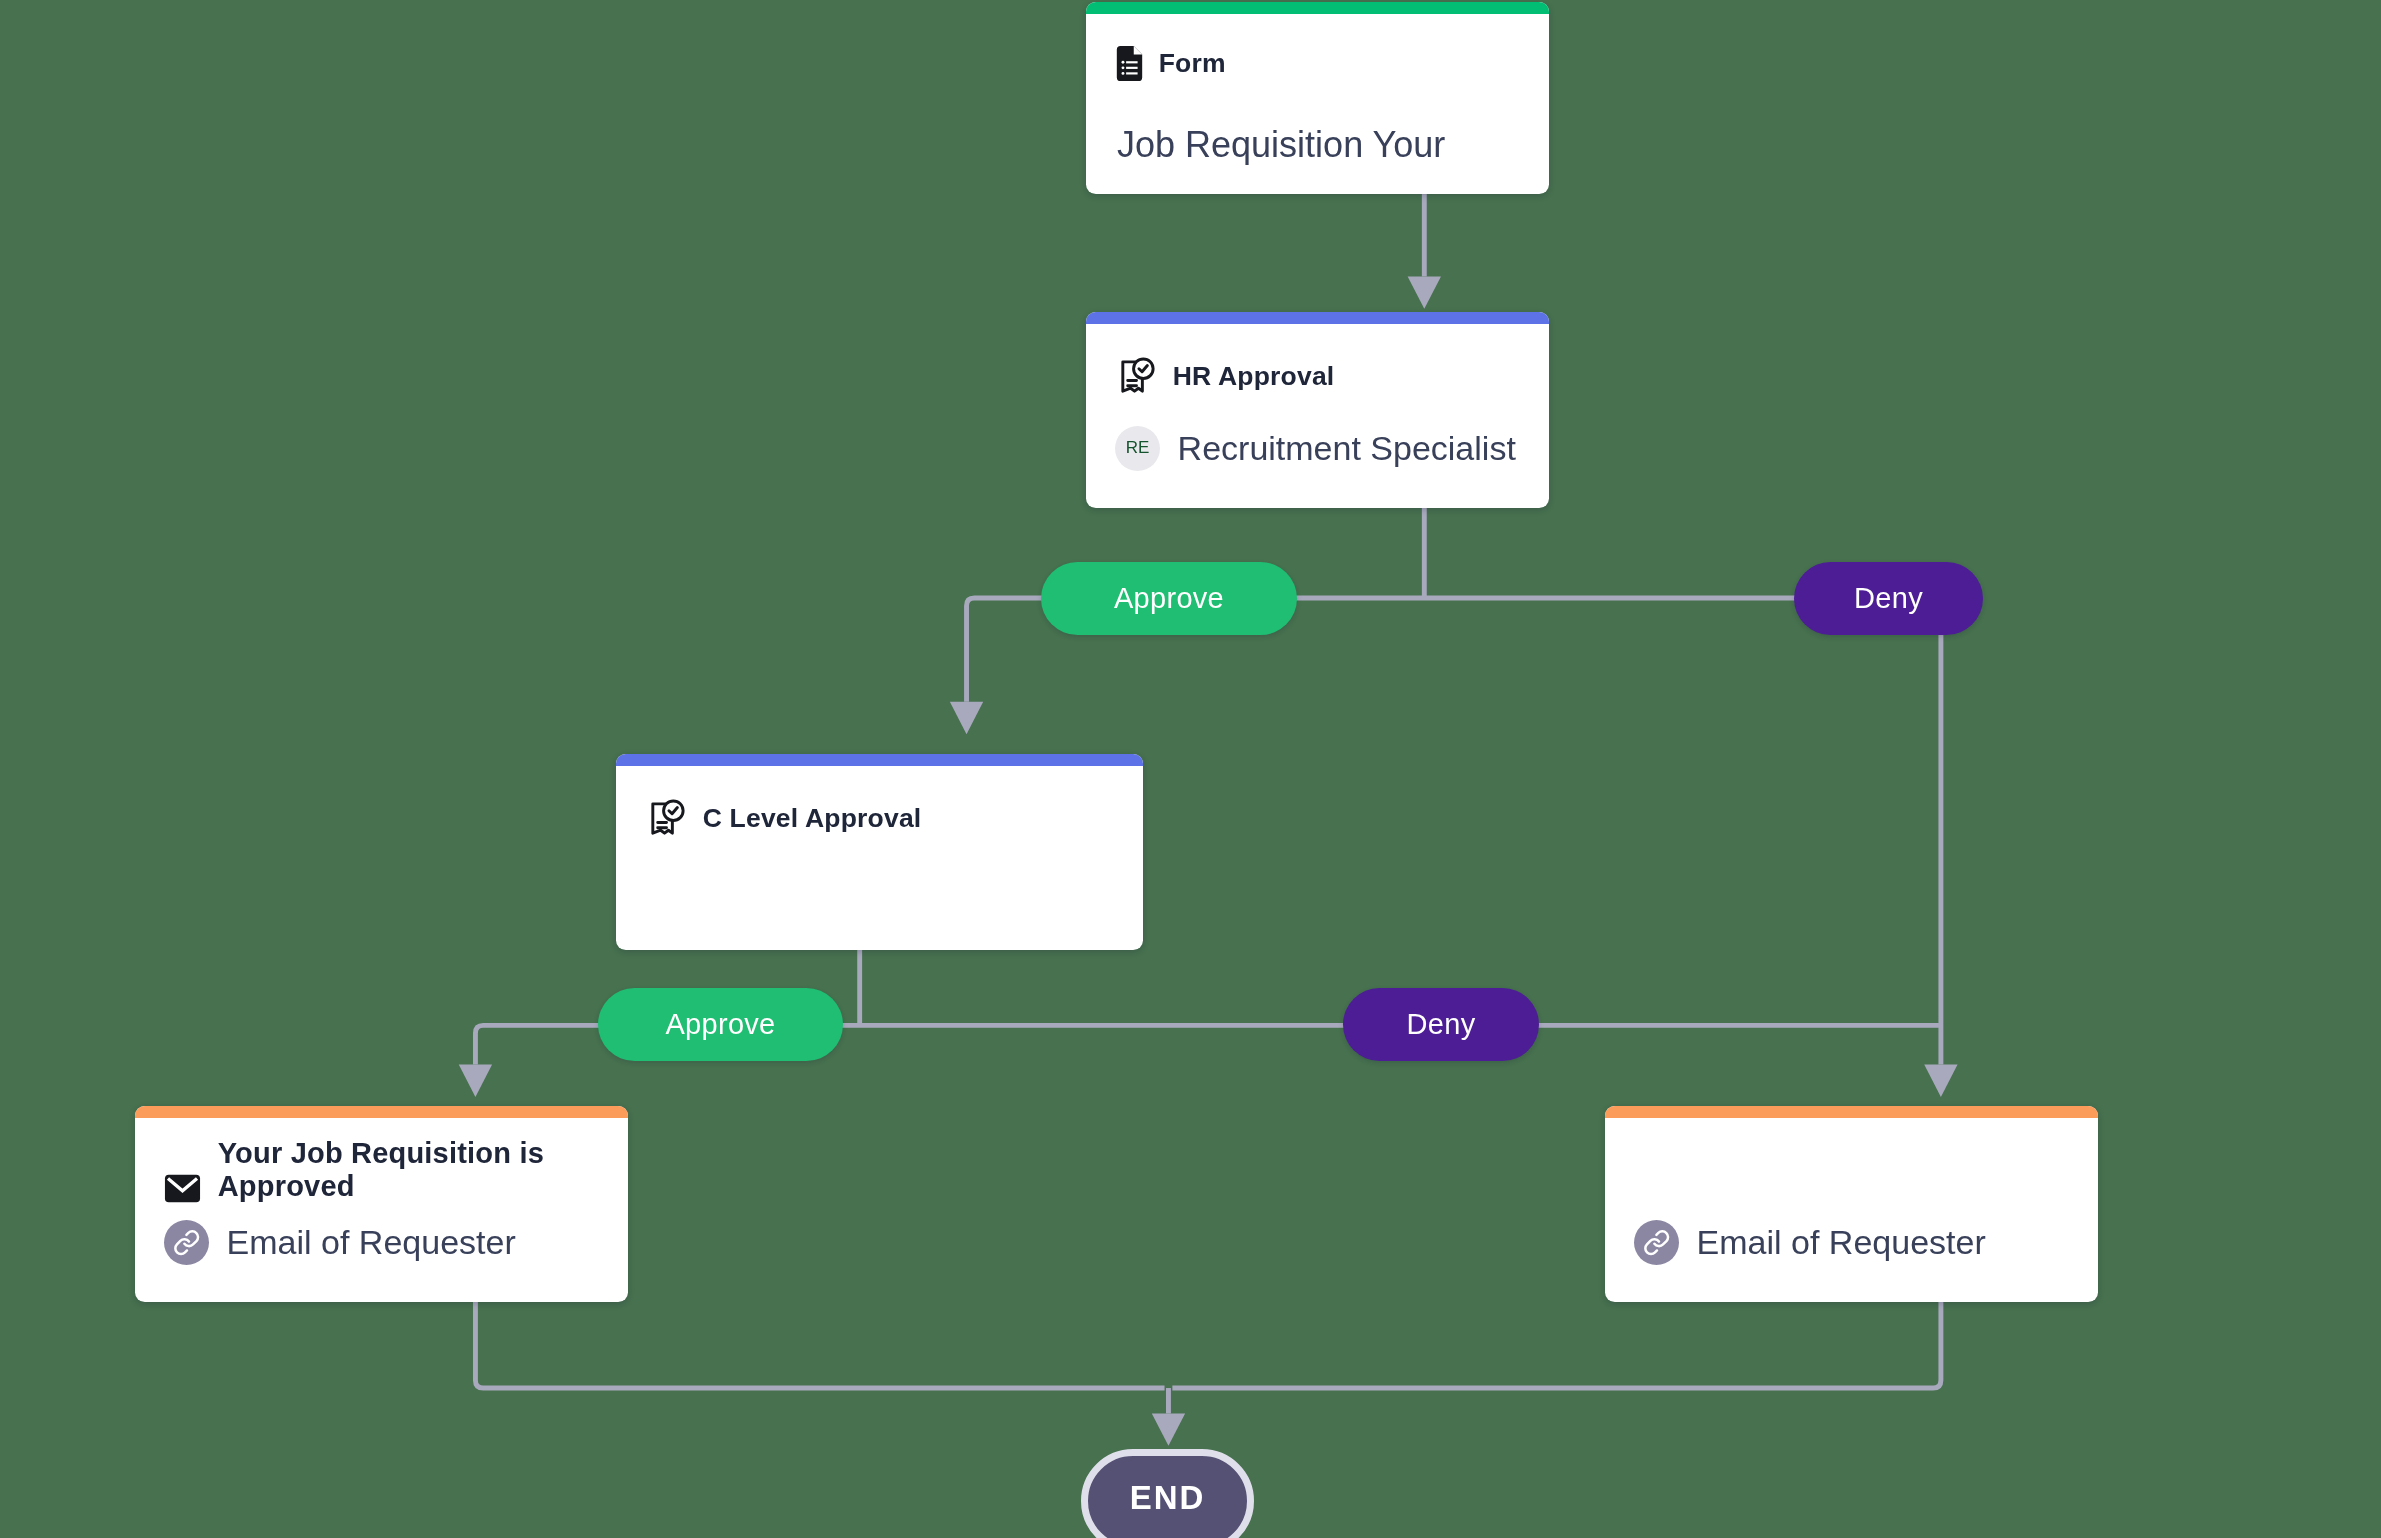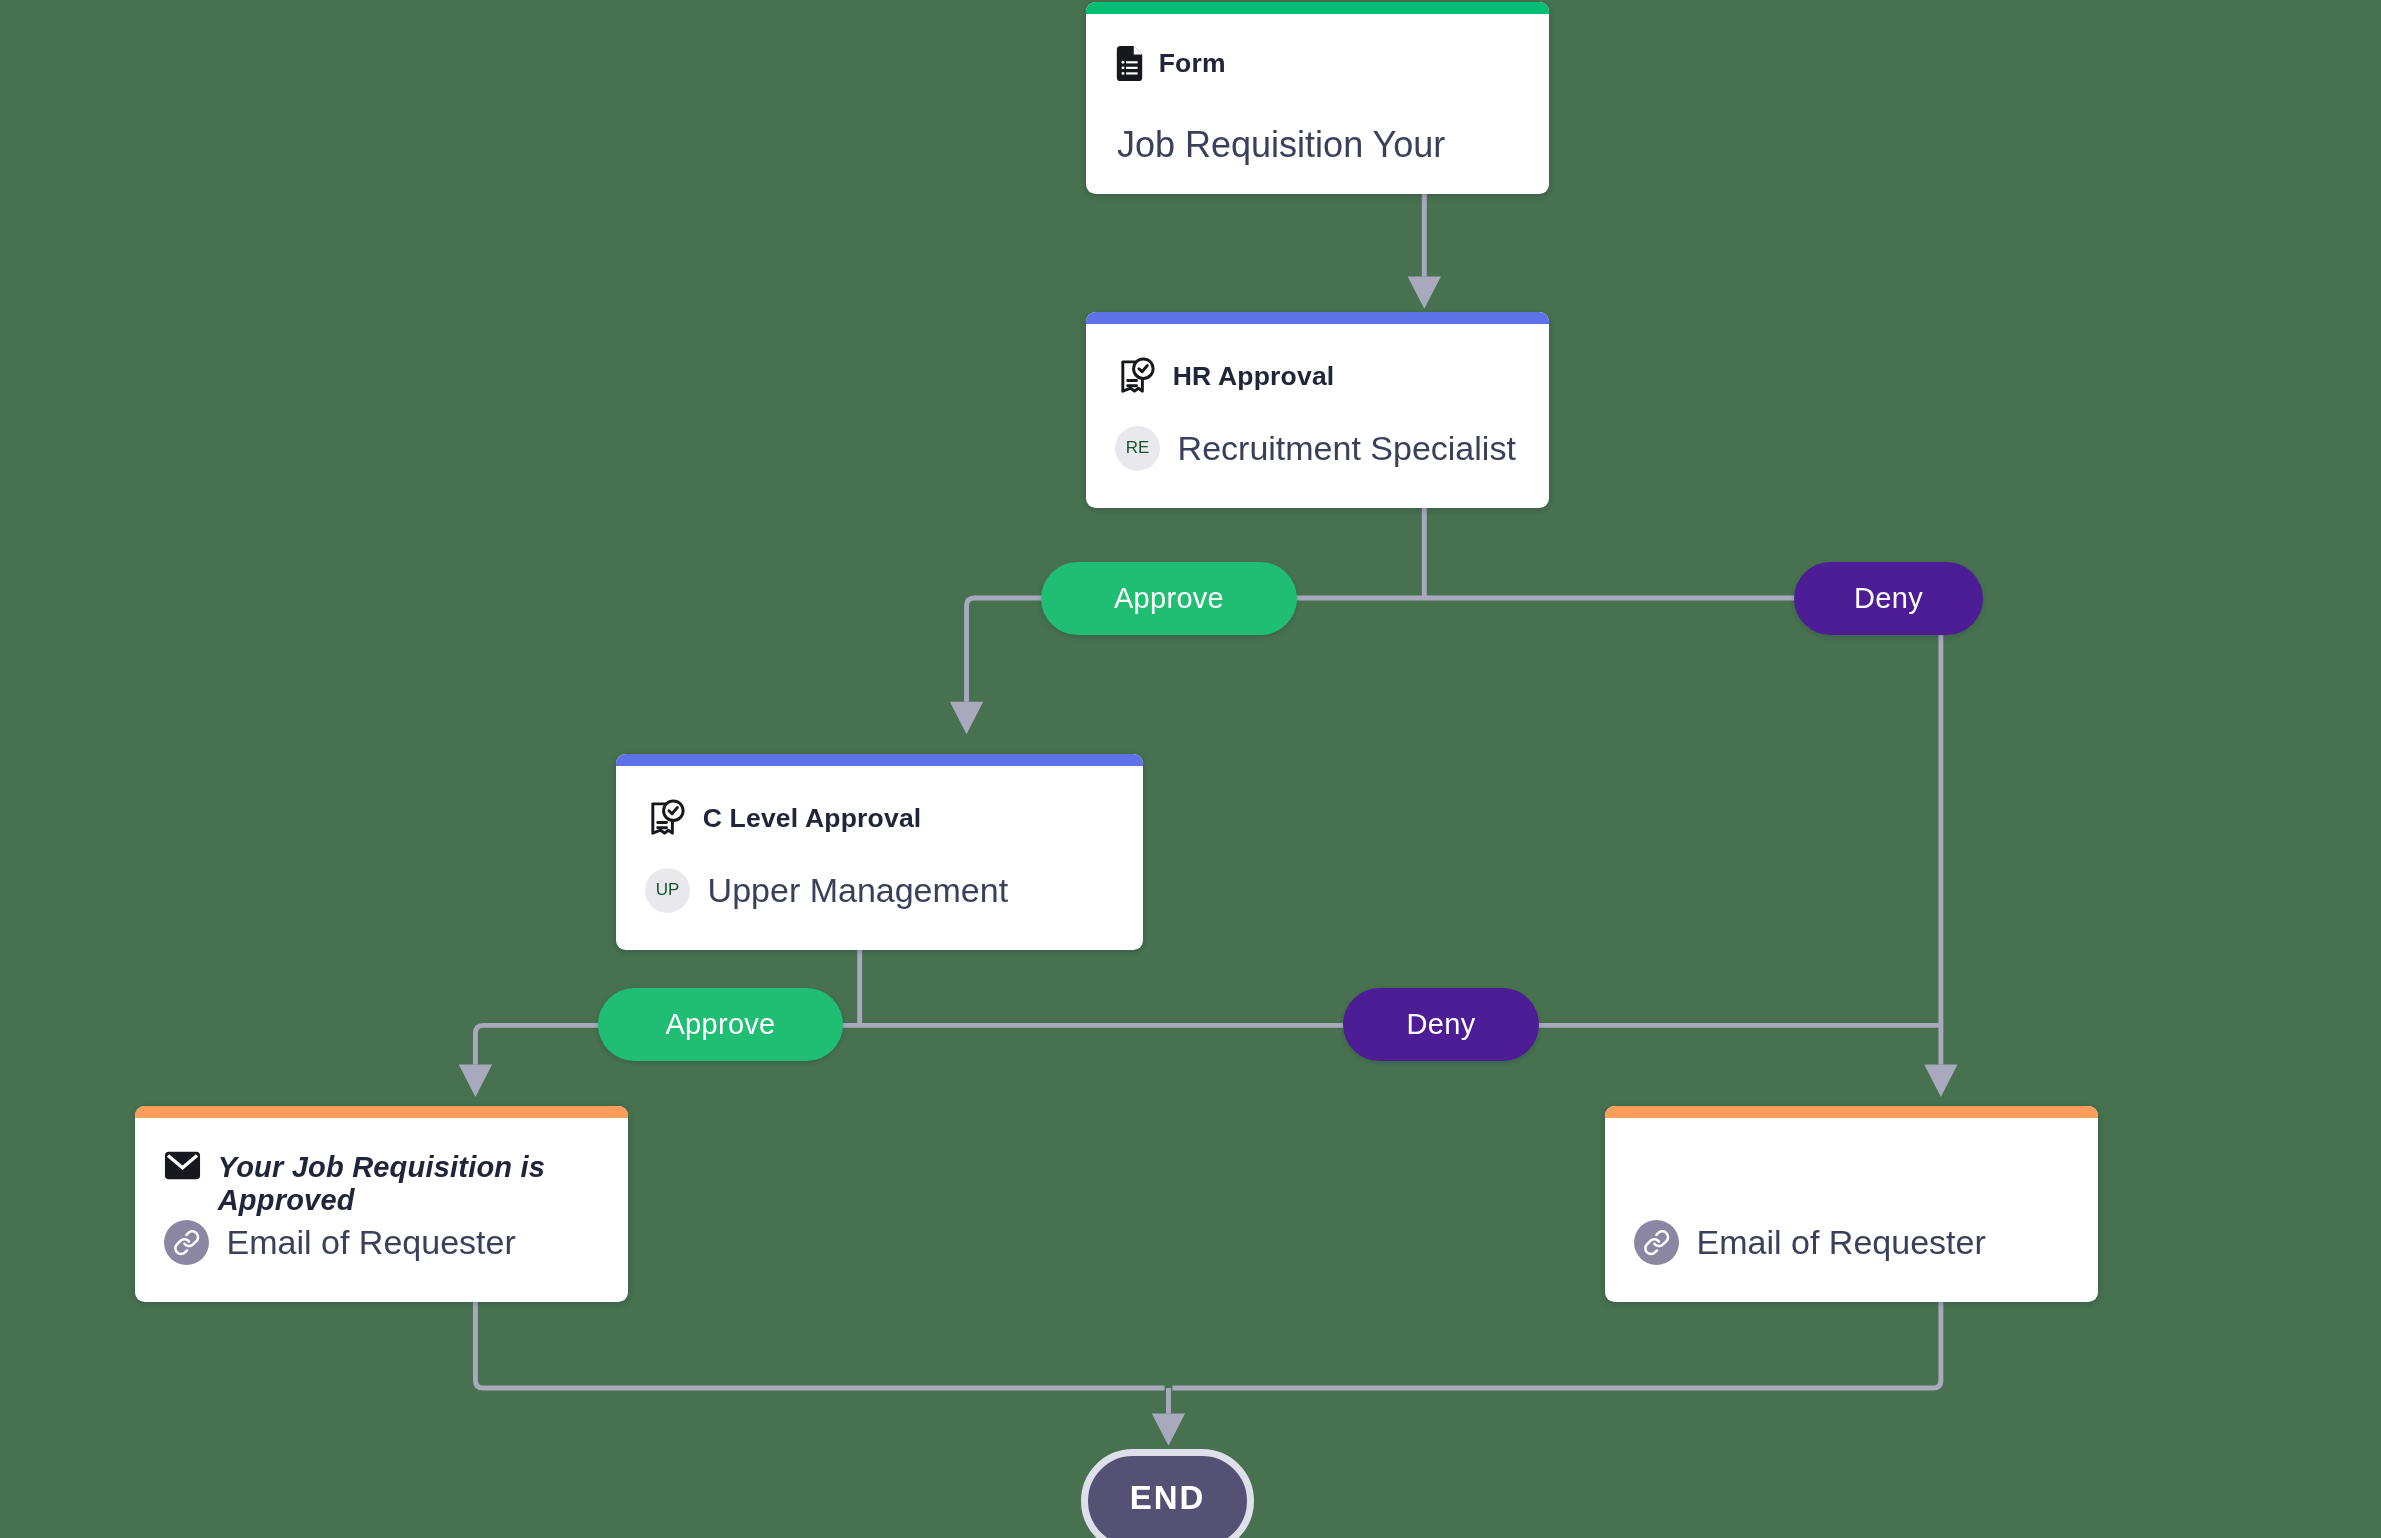"UP" div.row2 { html: <div> <span>UP</span> <span>Upper Management</span> </div> -> none }
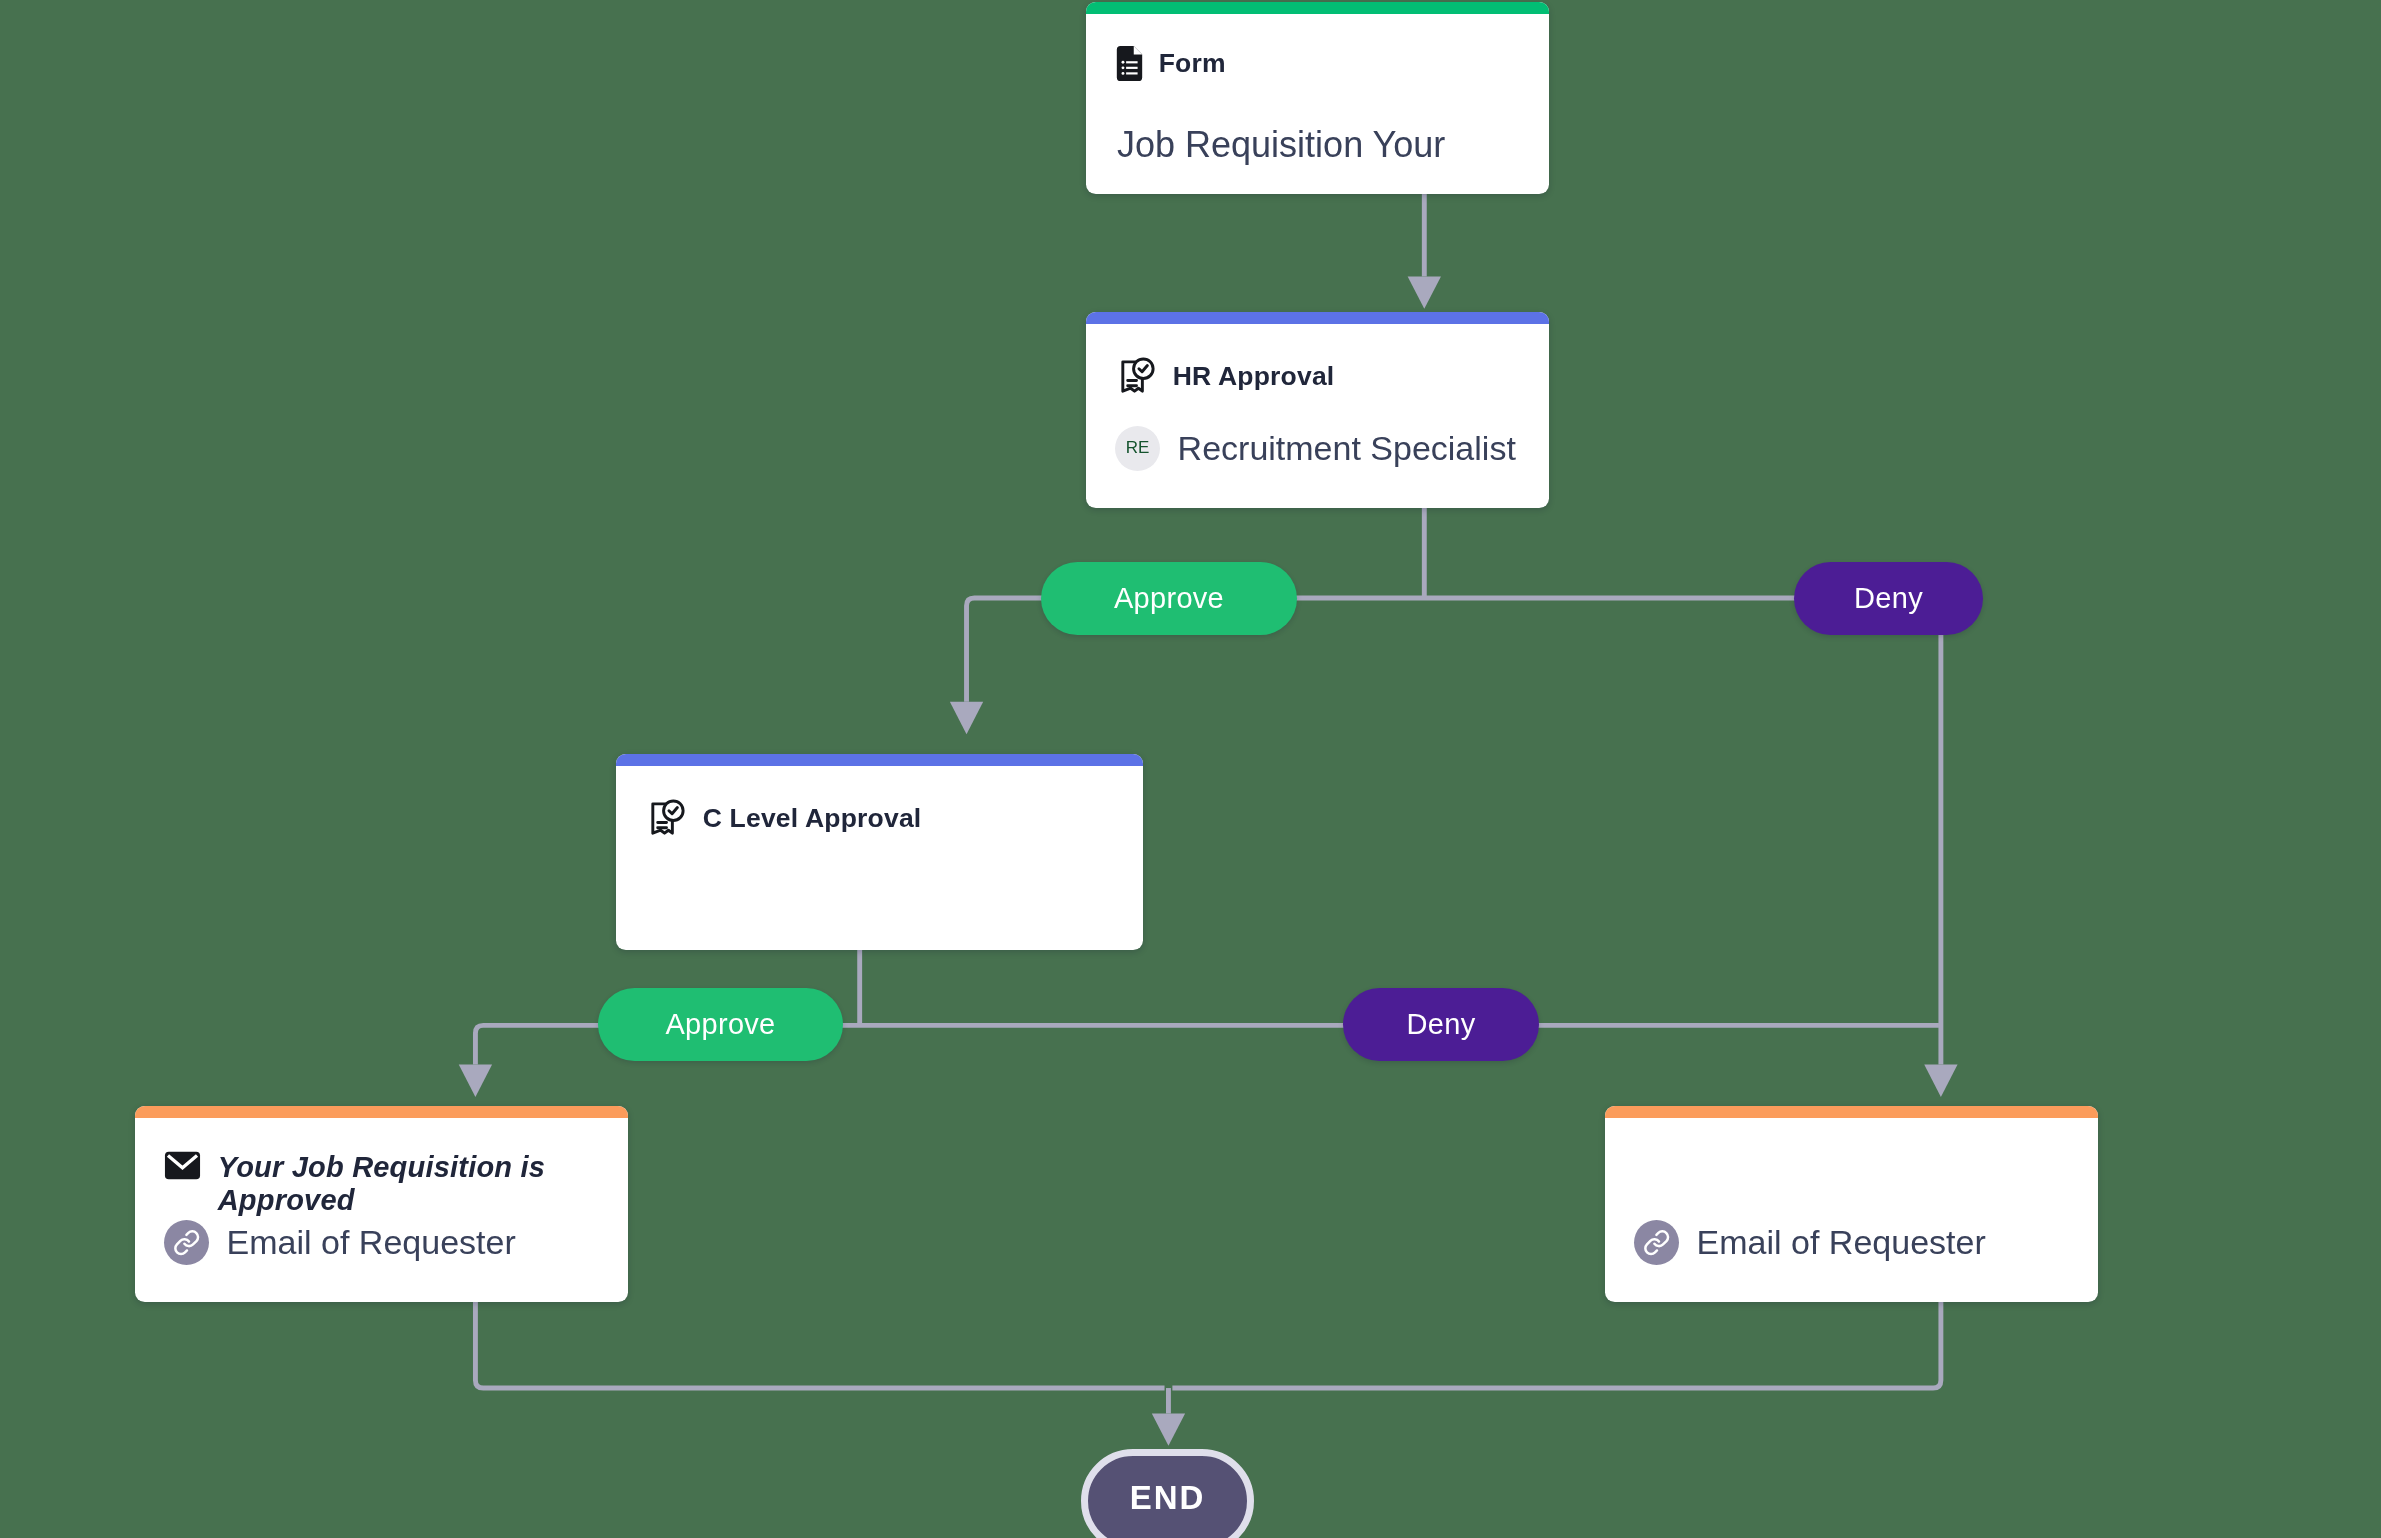"Your Job Requisition is Approved" .row1-email { align-items: flex-start -> flex-end; font-style: italic -> none; top: 33px -> 19px }
